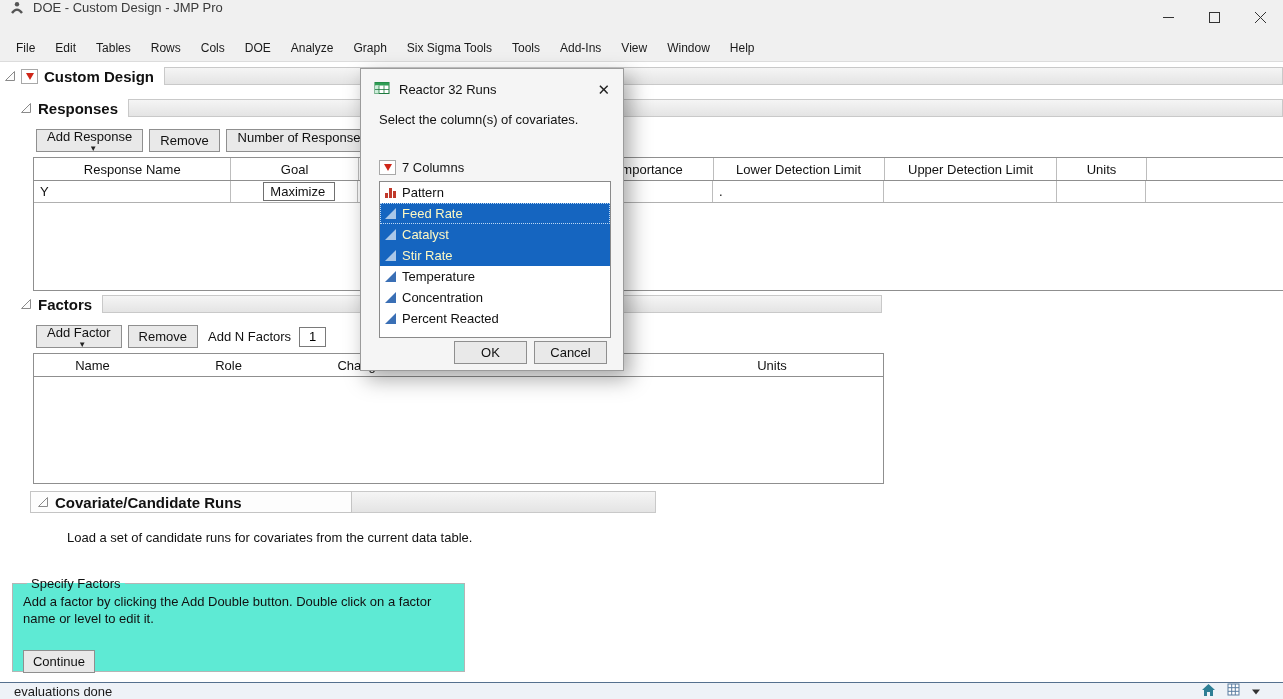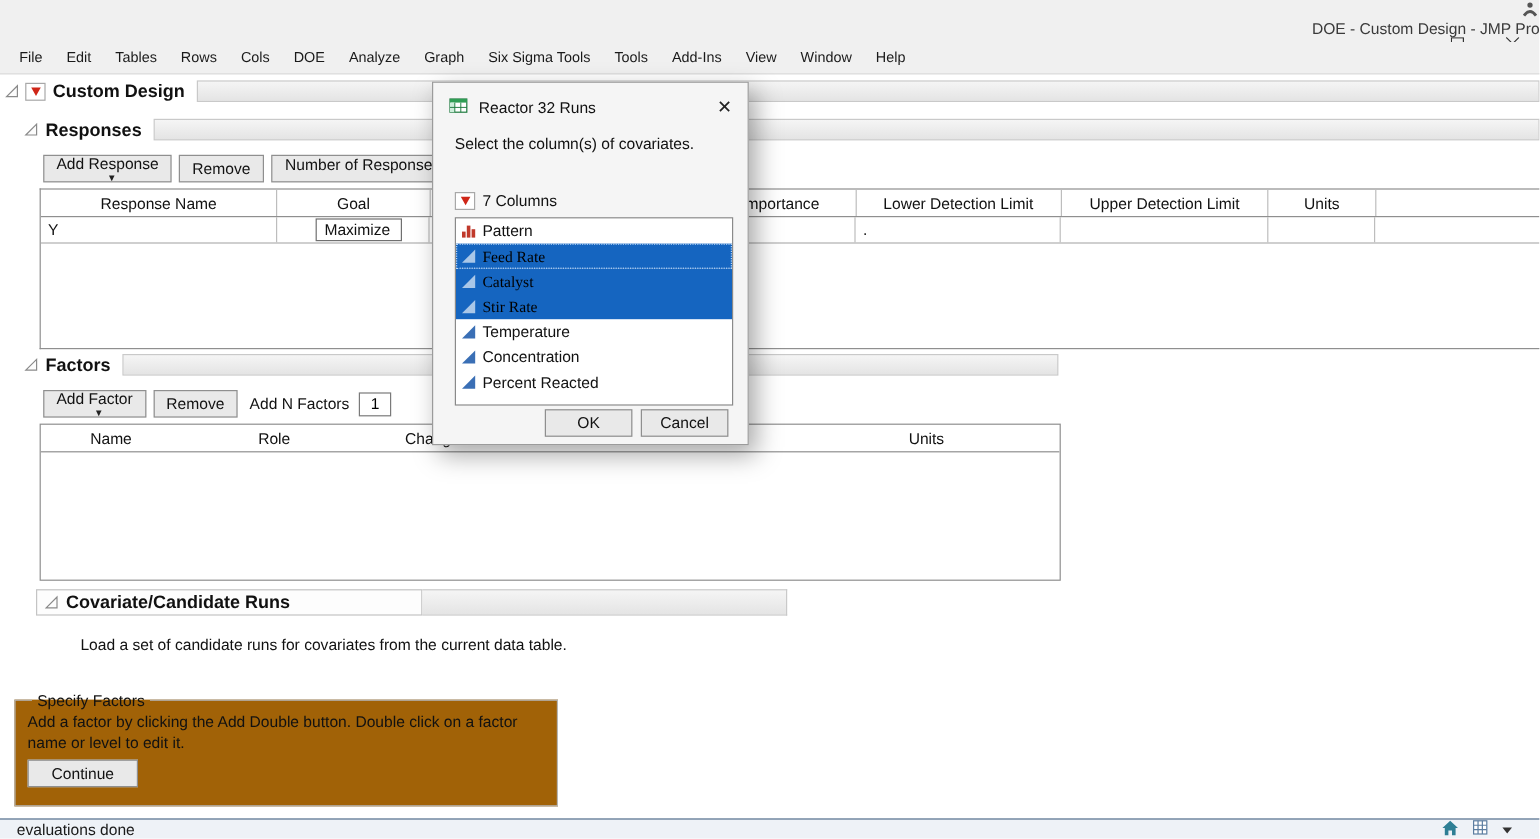"DOE - Custom Design -" .titlebar { align-items: flex-end -> flex-start; flex-direction: column -> none }
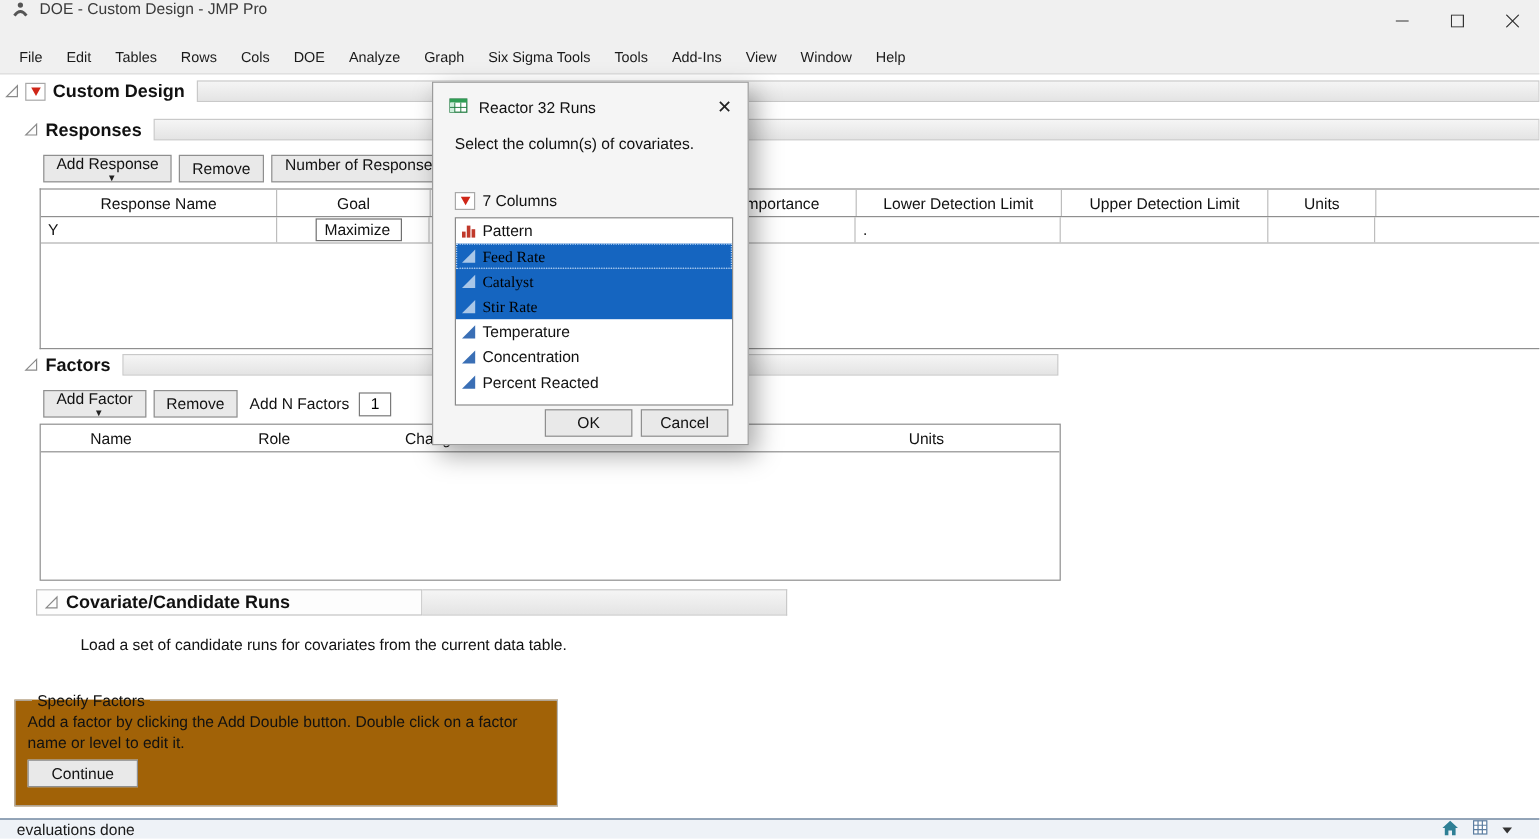"Feed Rate" .list-item.selected { color: #000000 -> #fef9c3; font-family: Liberation Serif, serif -> none }
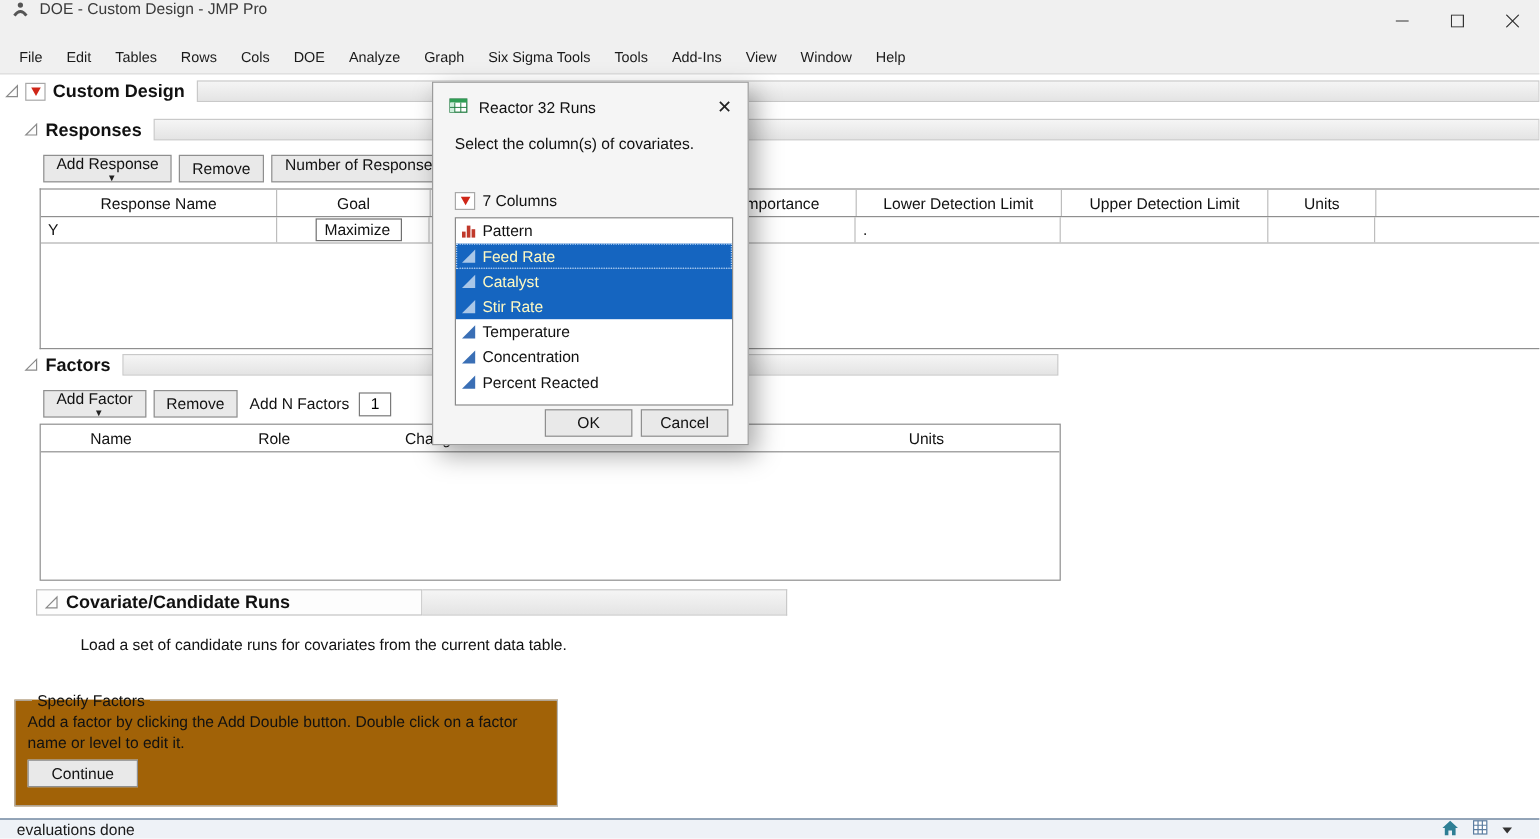"Specify Factors" fieldset.specify { background: #a16207 -> #5eead4 }
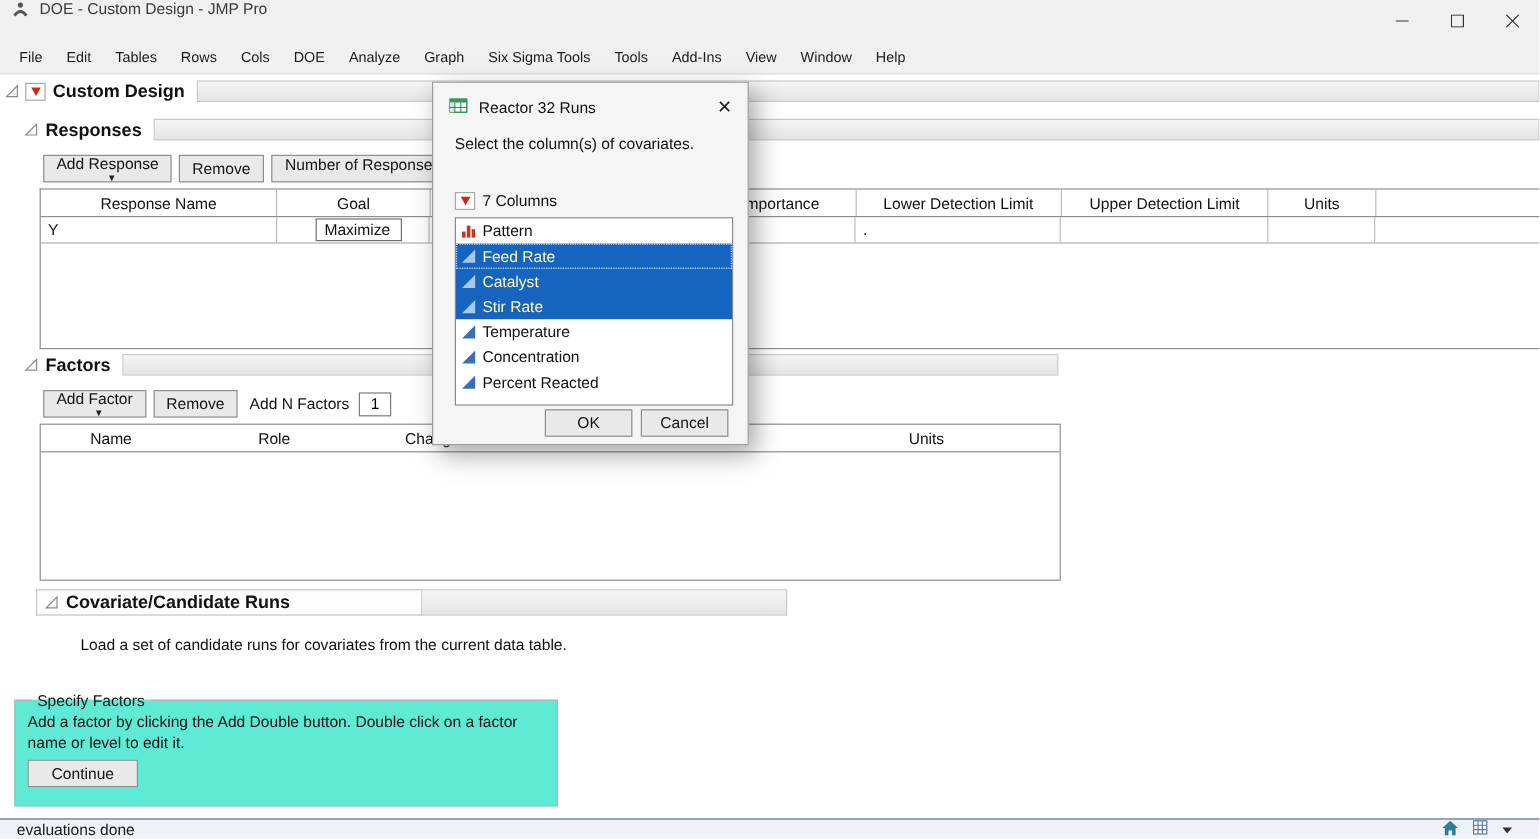"Continue" button.btn { margin-top: 5px -> 22px; width: 92px -> 72px }
